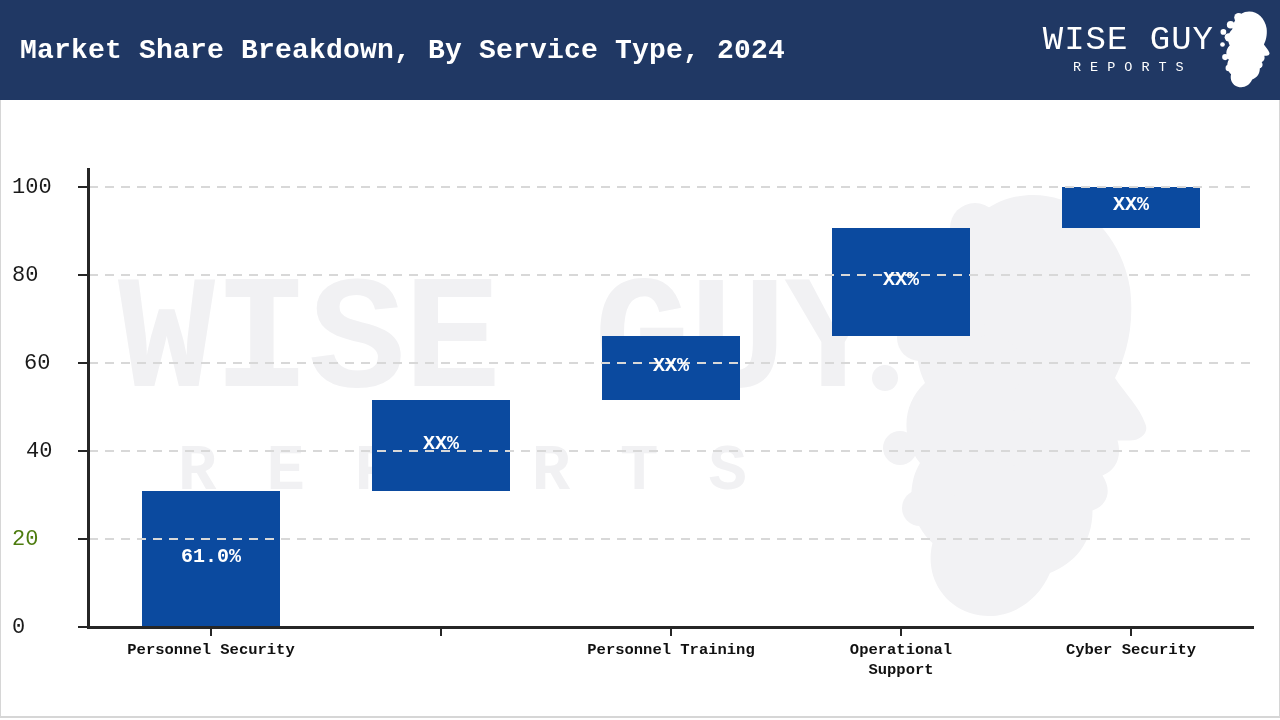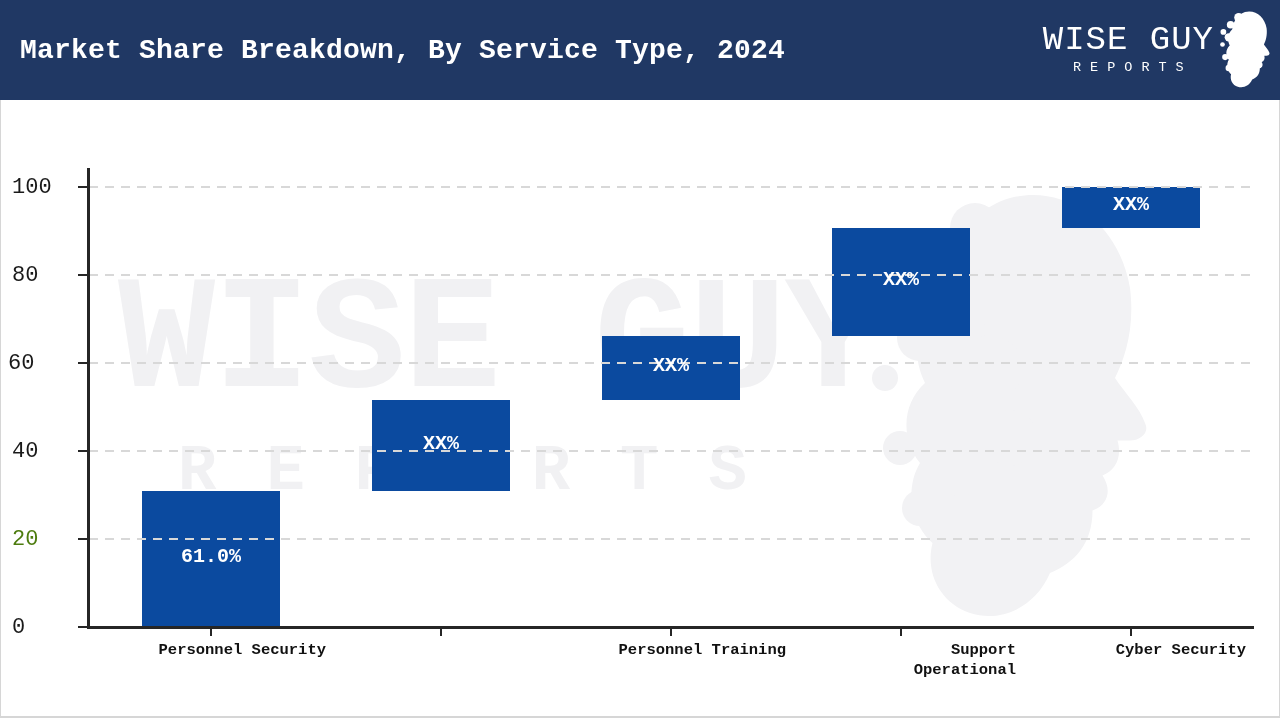"60" div.ytick-label { left: 8px -> 24px }
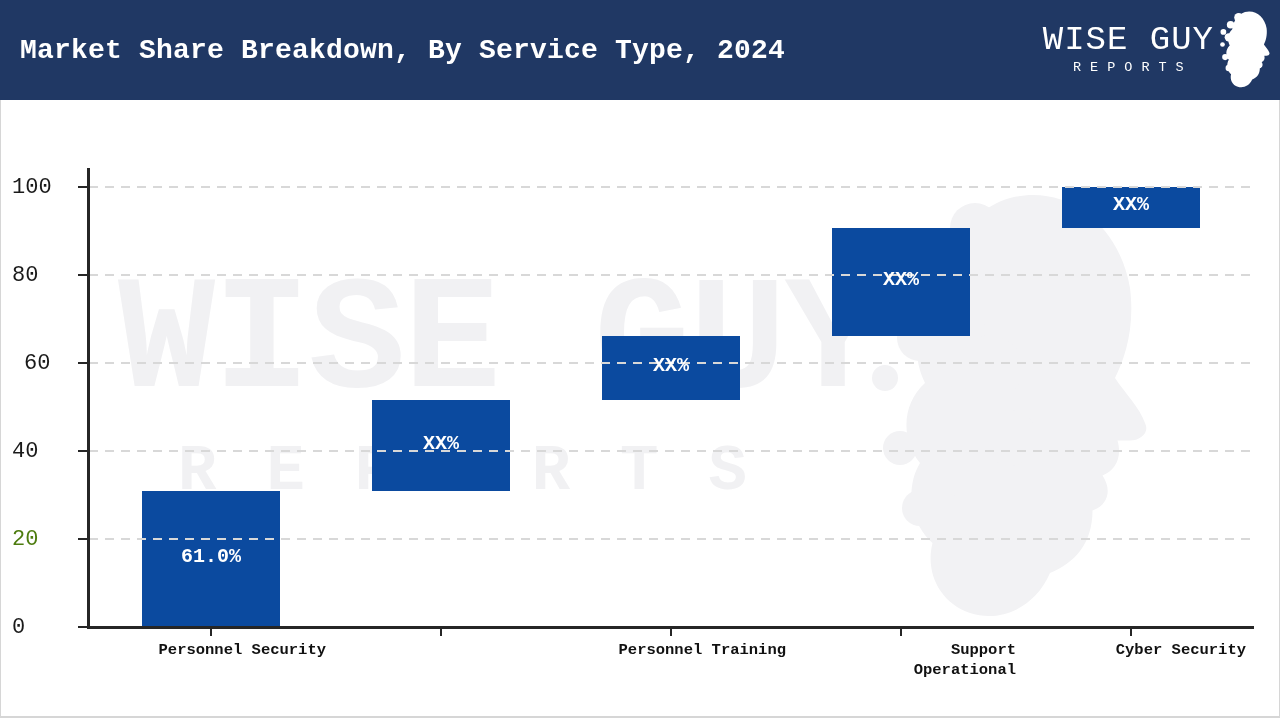"40" div.ytick-label { left: 12px -> 26px }
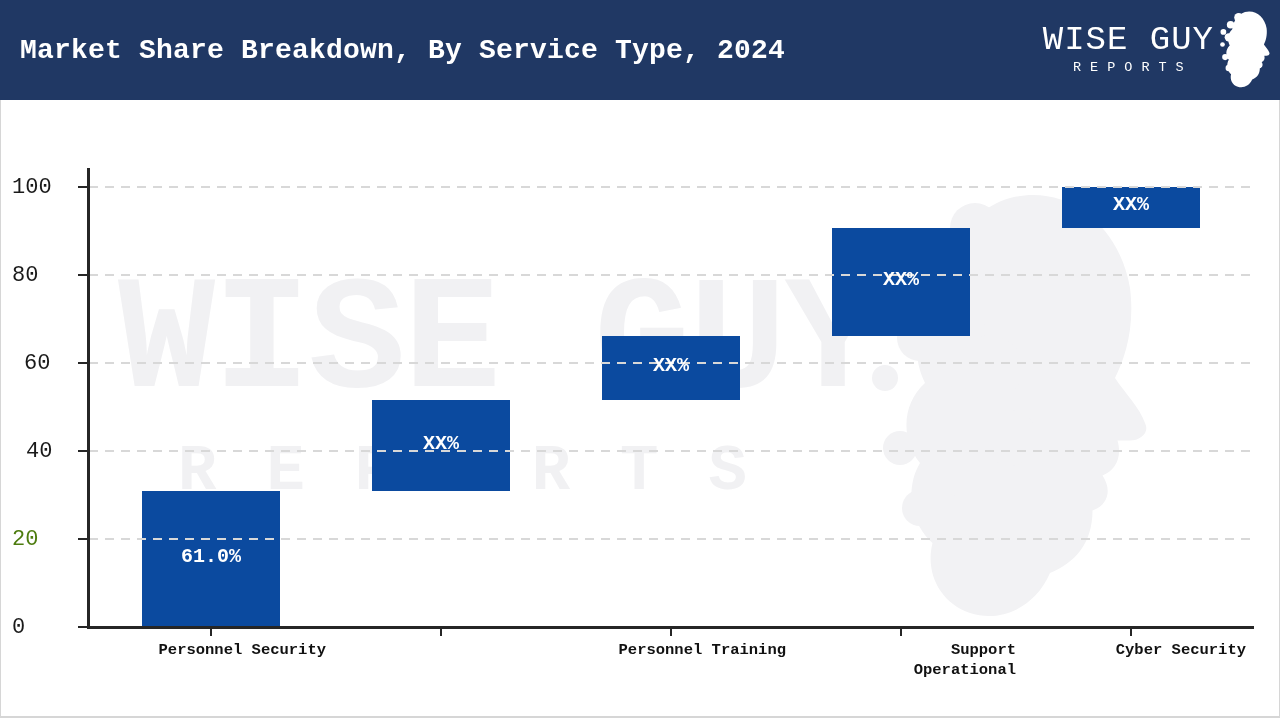"Personnel Security" .cat-label { text-align: right -> center }
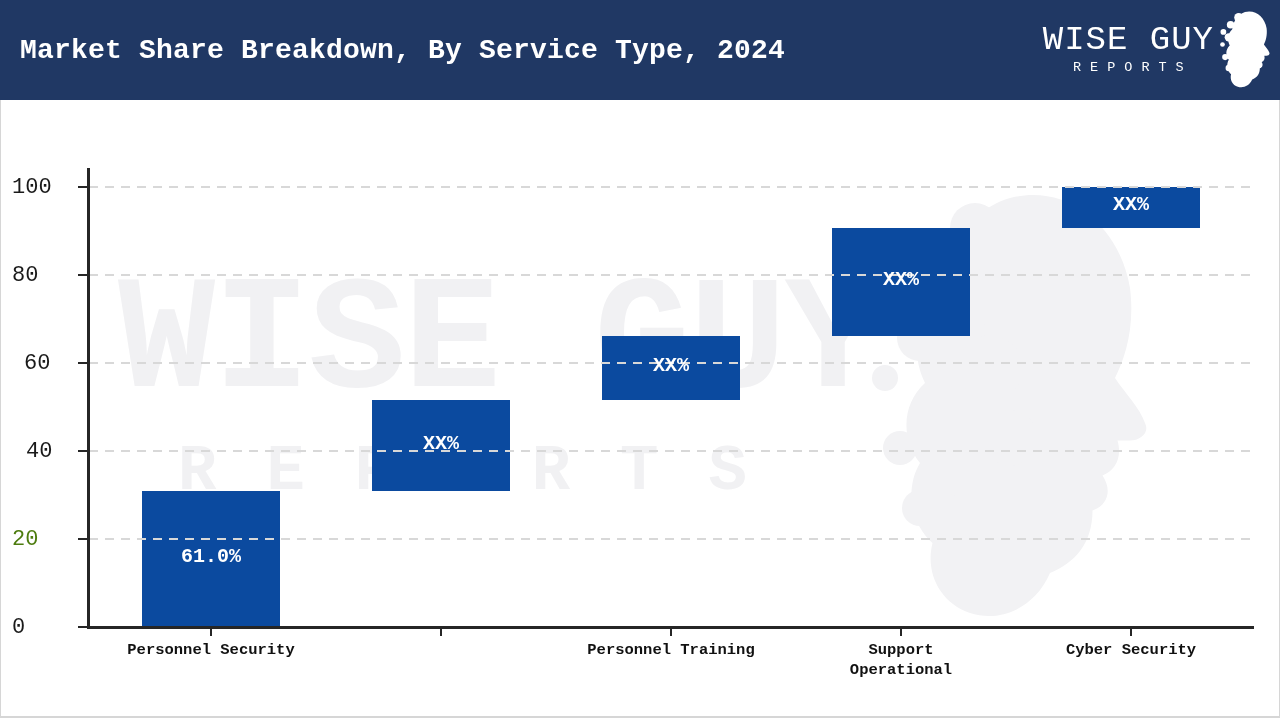"Support" div { order: before "Operational" -> after "Operational" }
